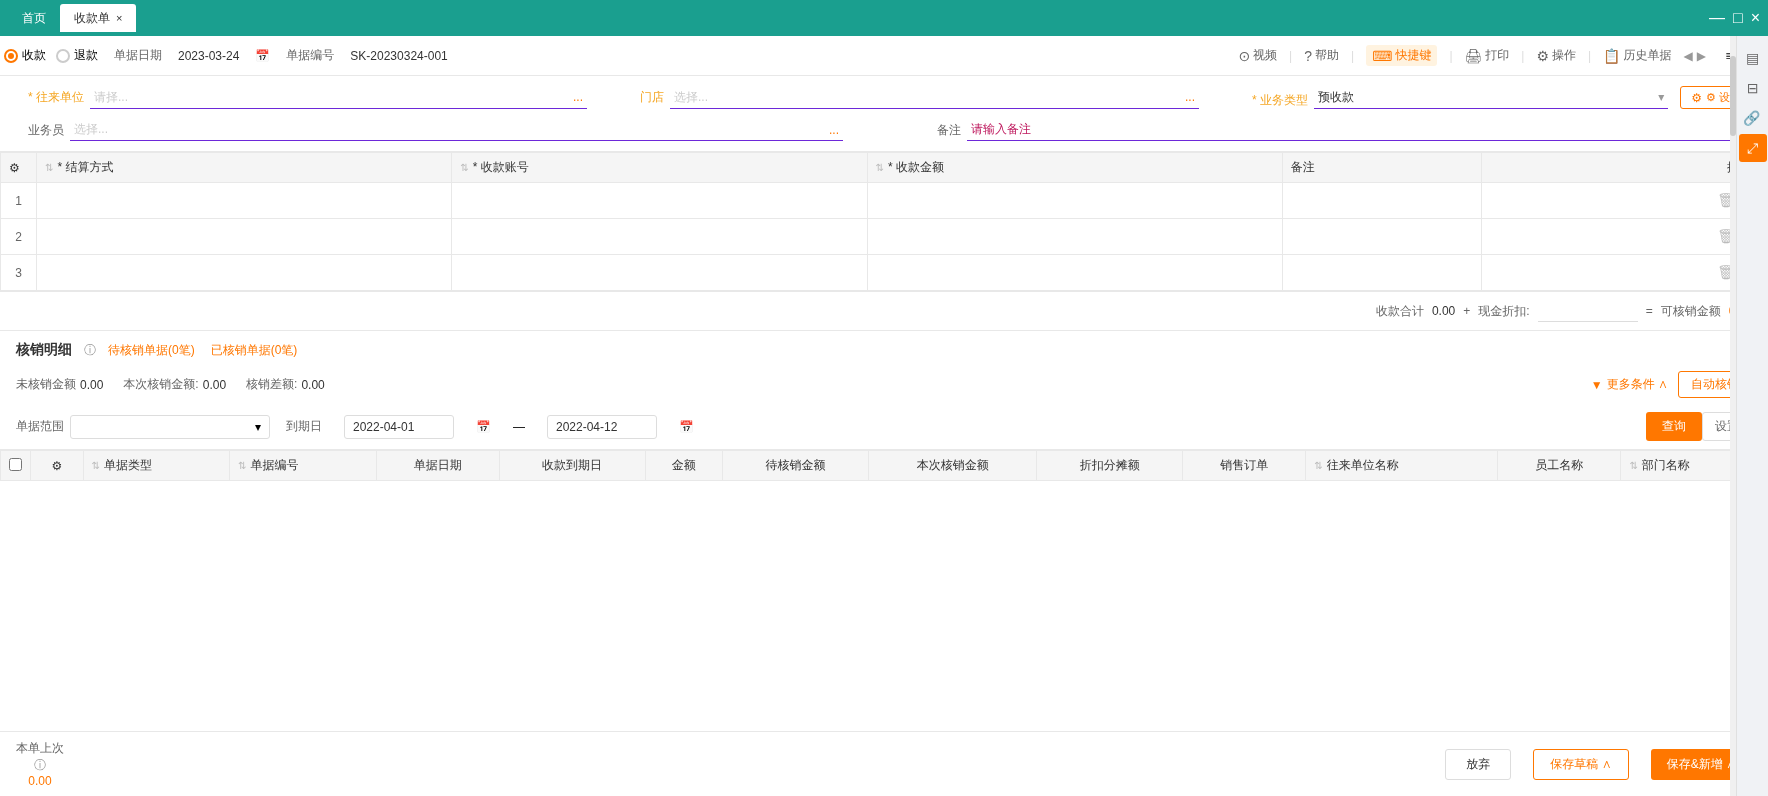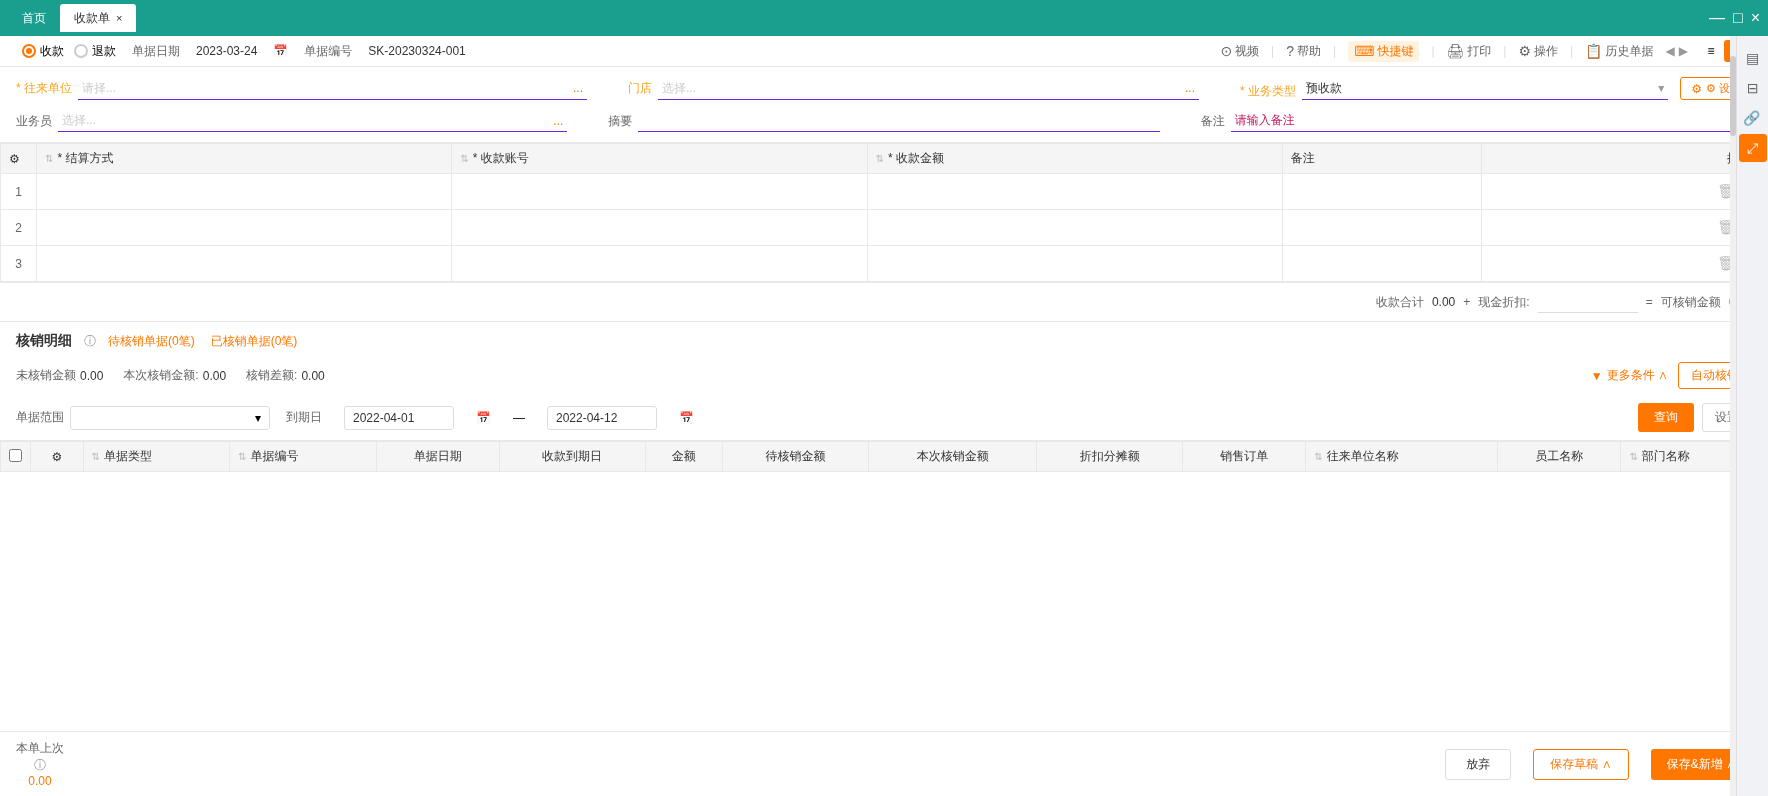"收款" .toolbar { height: 31px -> 40px; padding: 6px 22px -> 6px 4px }
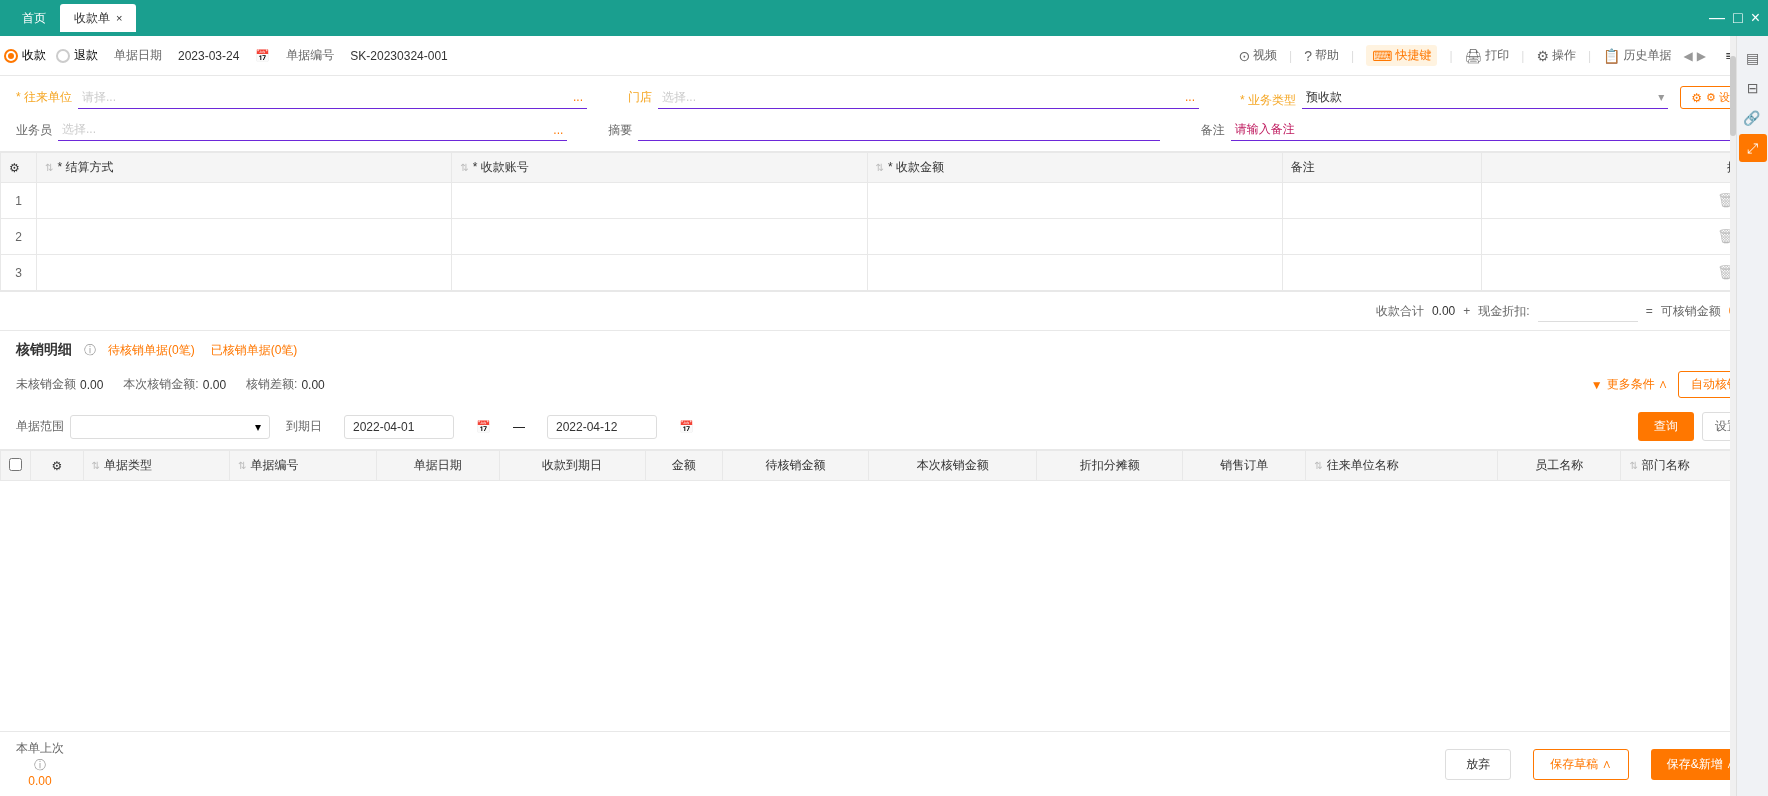"* 往来单位" .form-field .label { margin-left: none -> 12px }
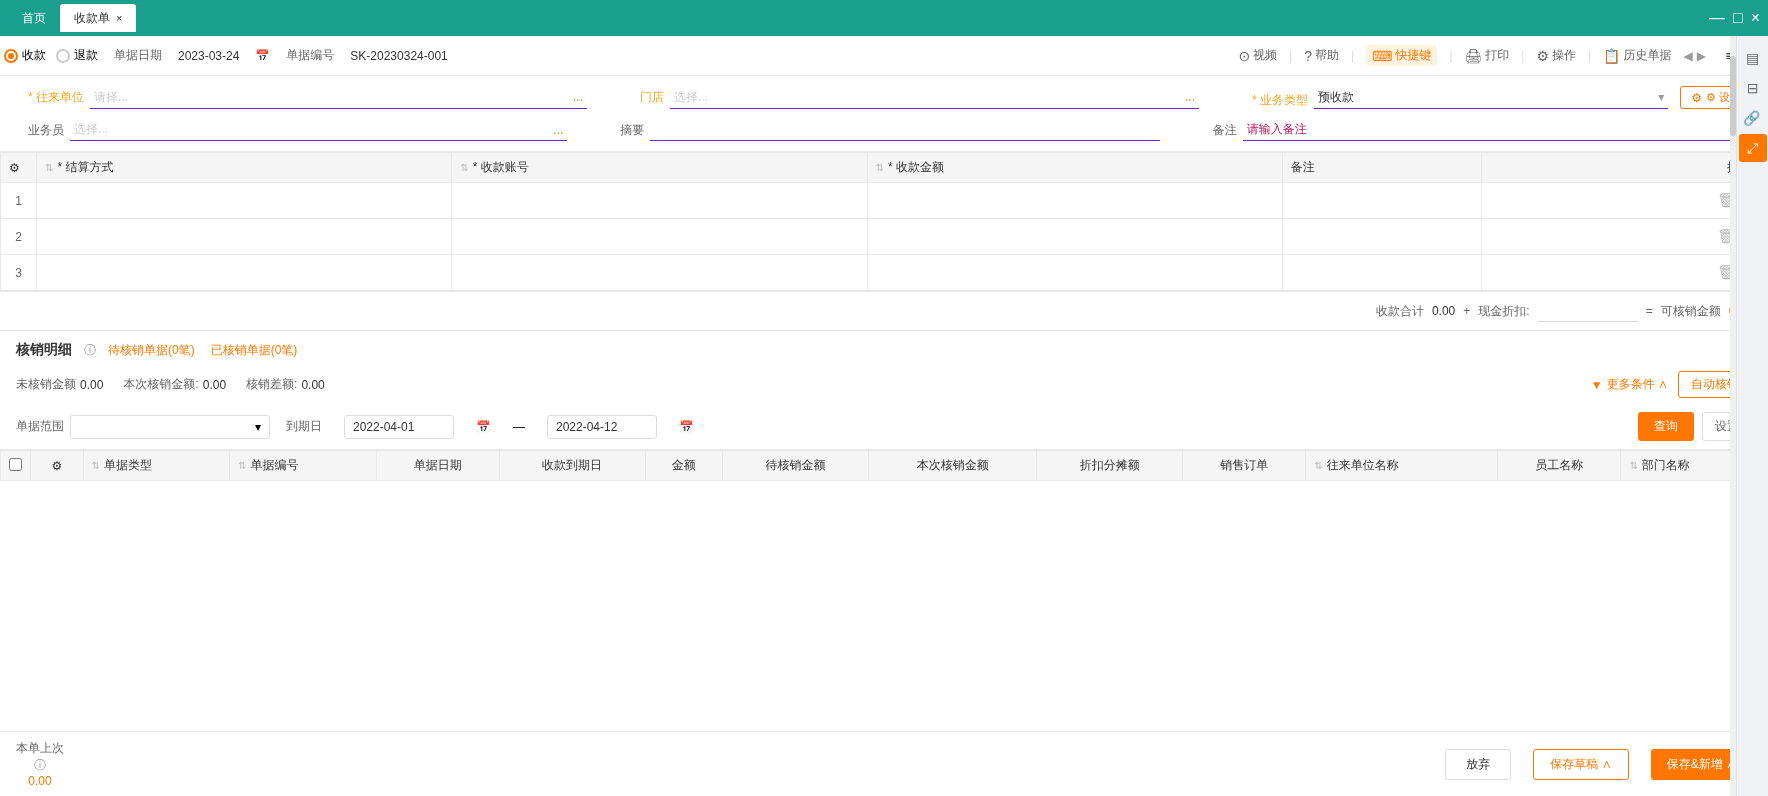"摘要" div.form-field { html: <div> <span>摘要</span> <div></div> </div> -> none }
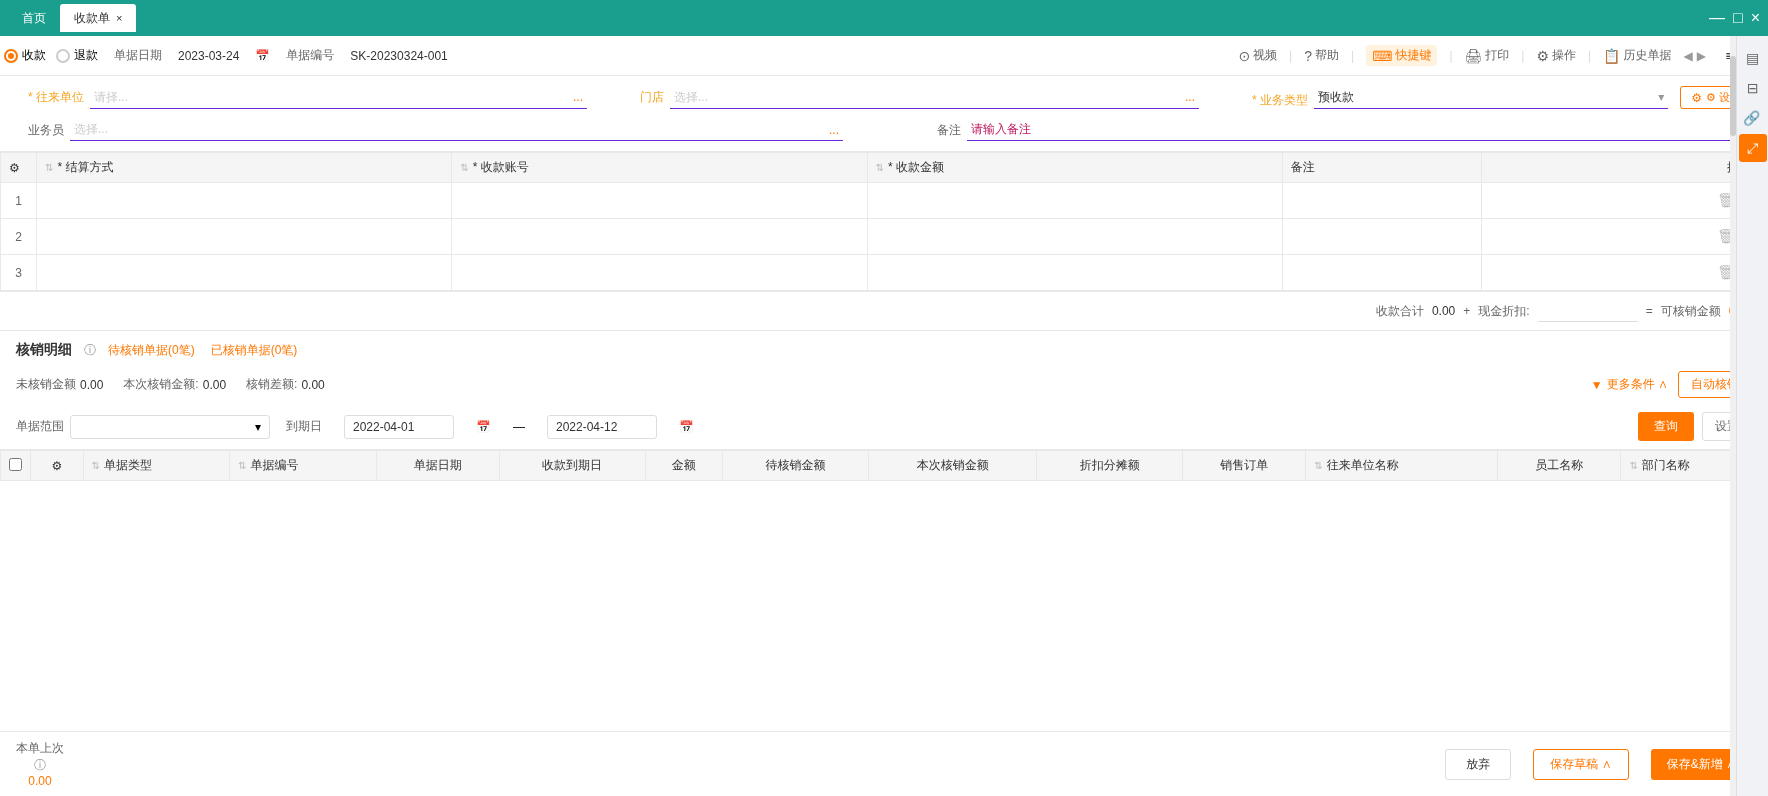"查询" .filter-right { gap: 8px -> none }
